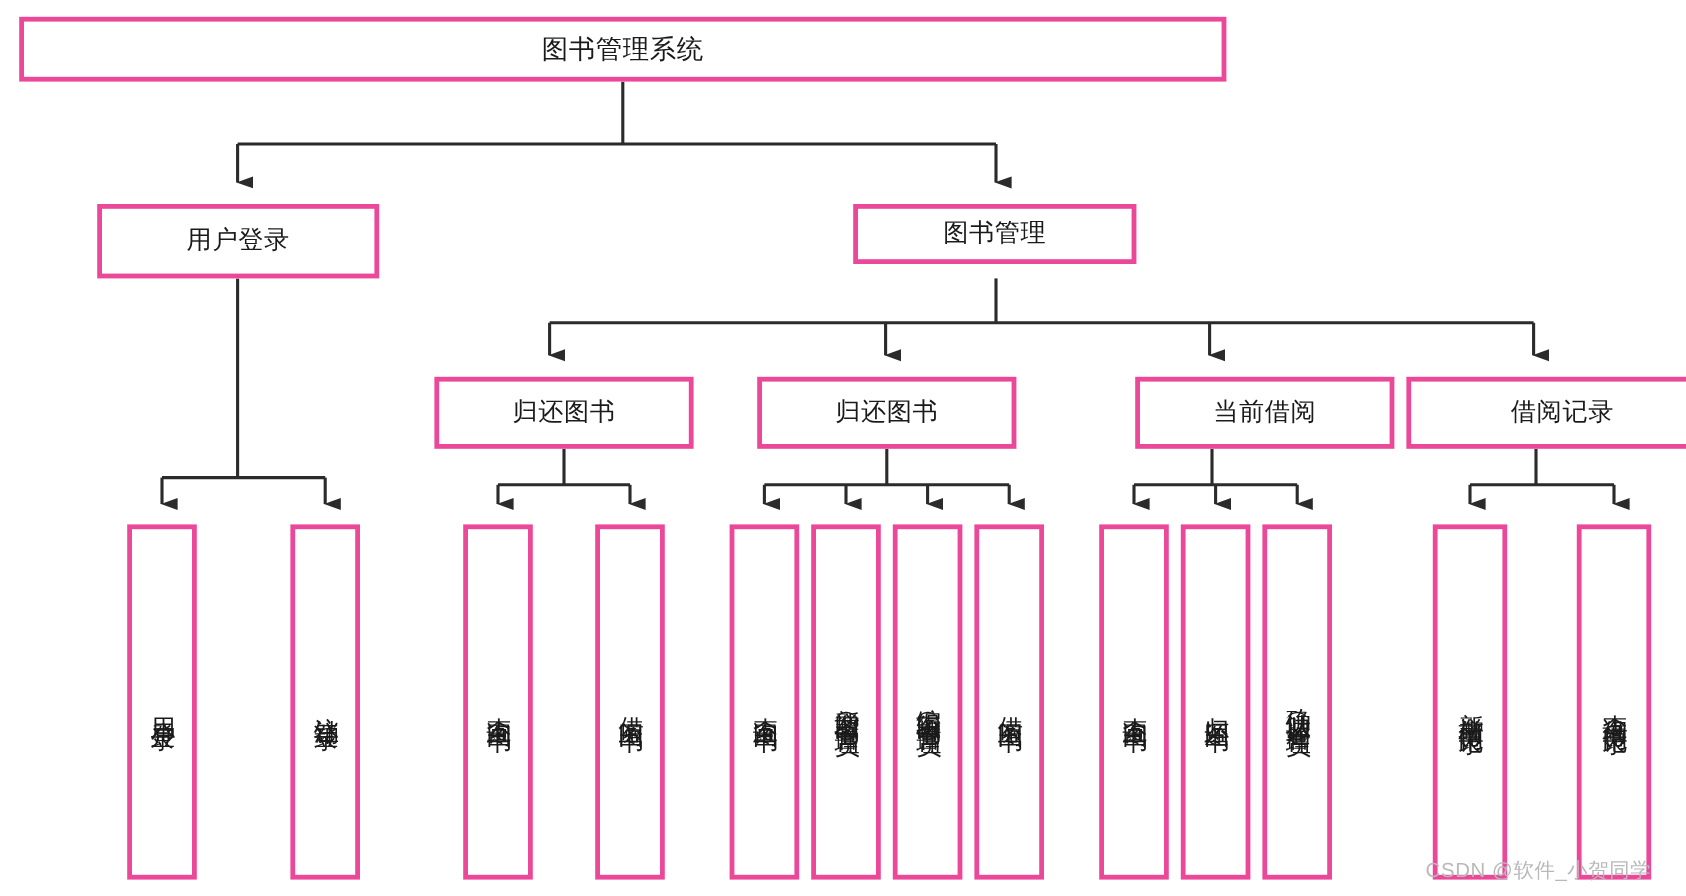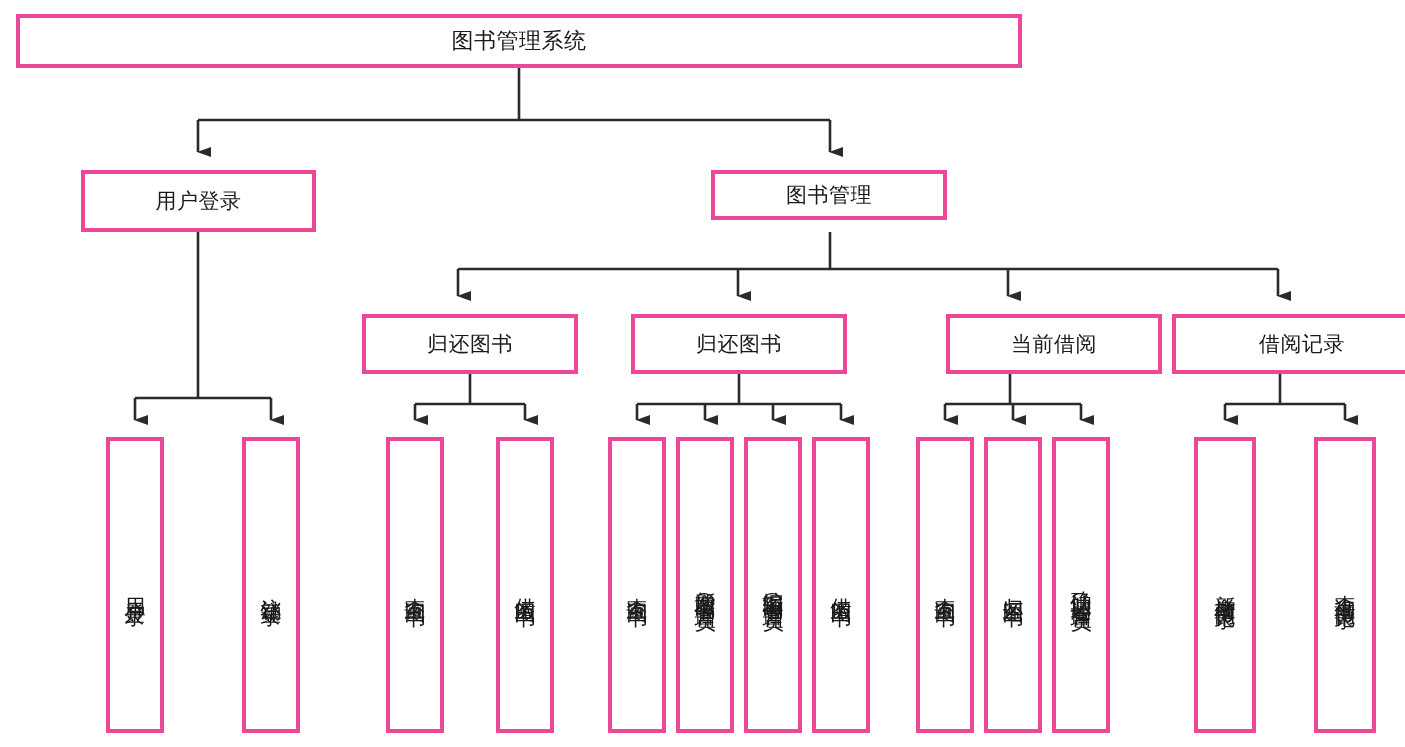"CSDN @软件_小贺同学" div.watermark { html: none -> <div>CSDN @软件_小贺同学</div> }
